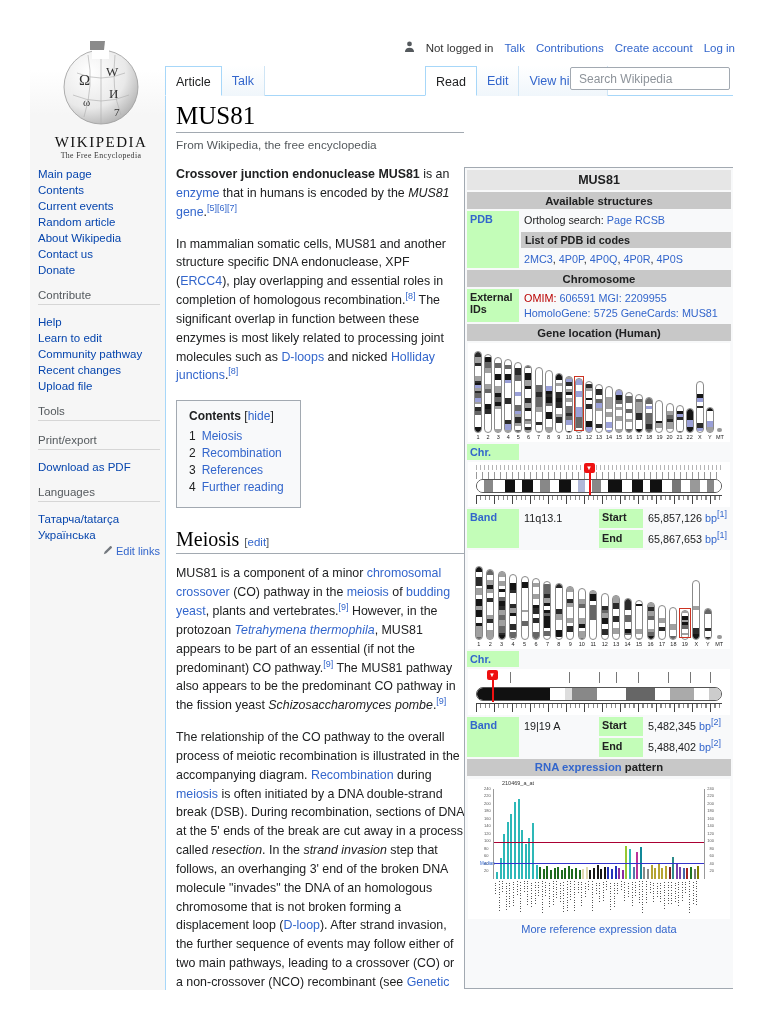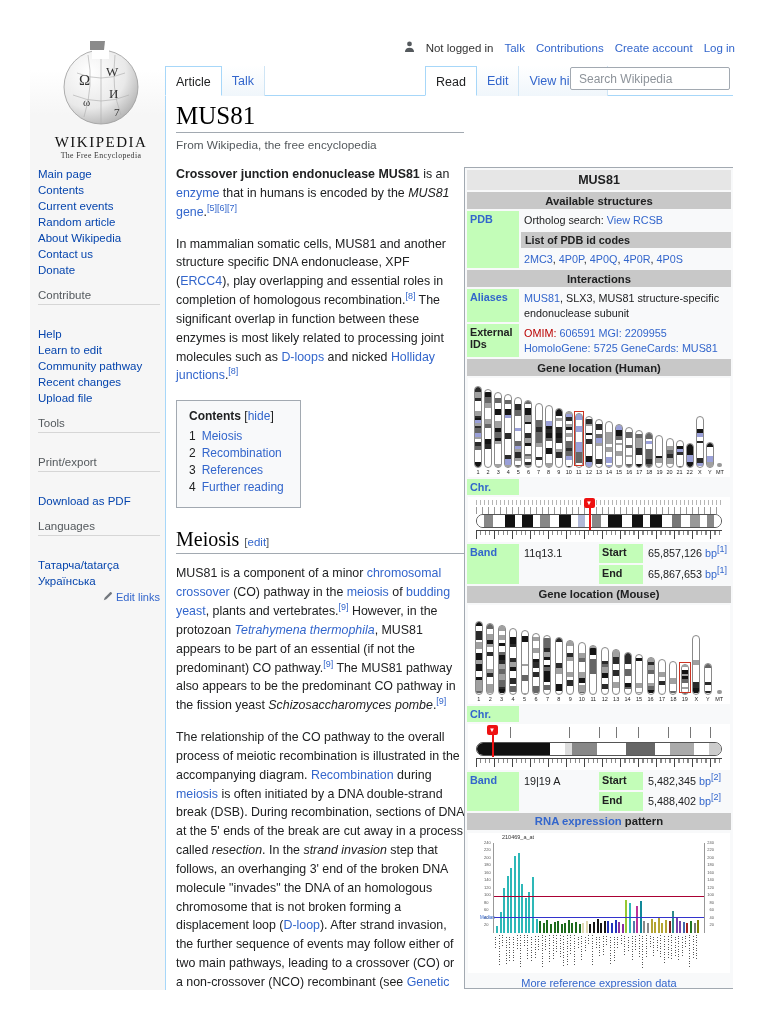"View" a { text: View -> Page }
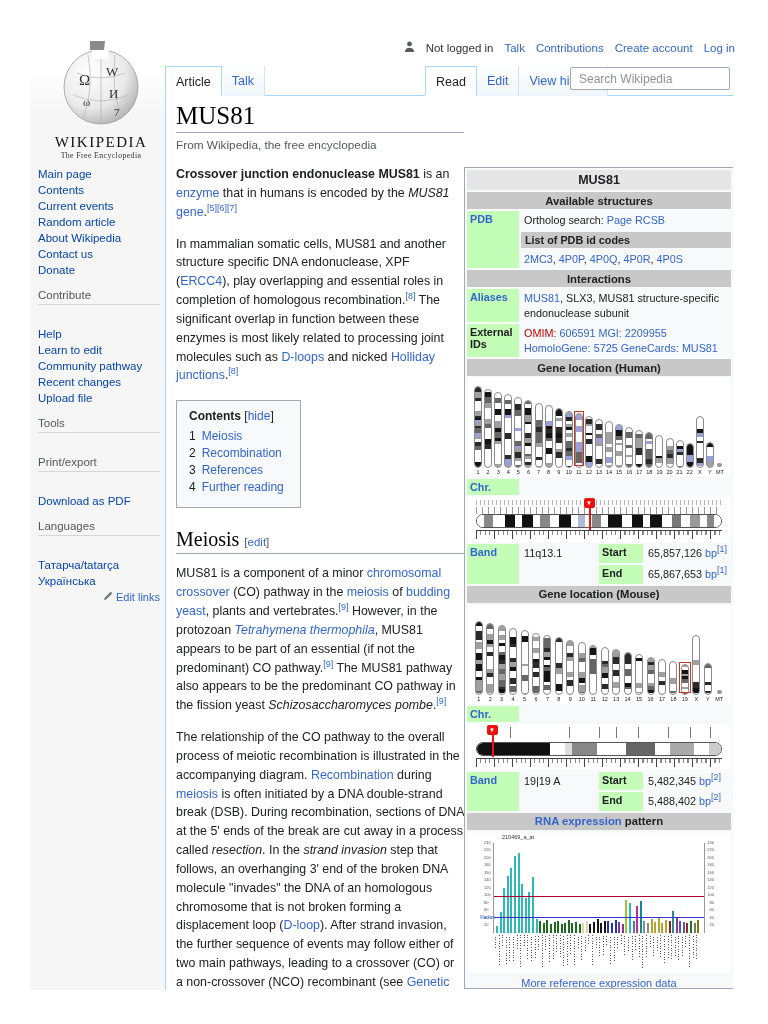"Interactions" div.ib-header { text: Interactions -> Chromosome }
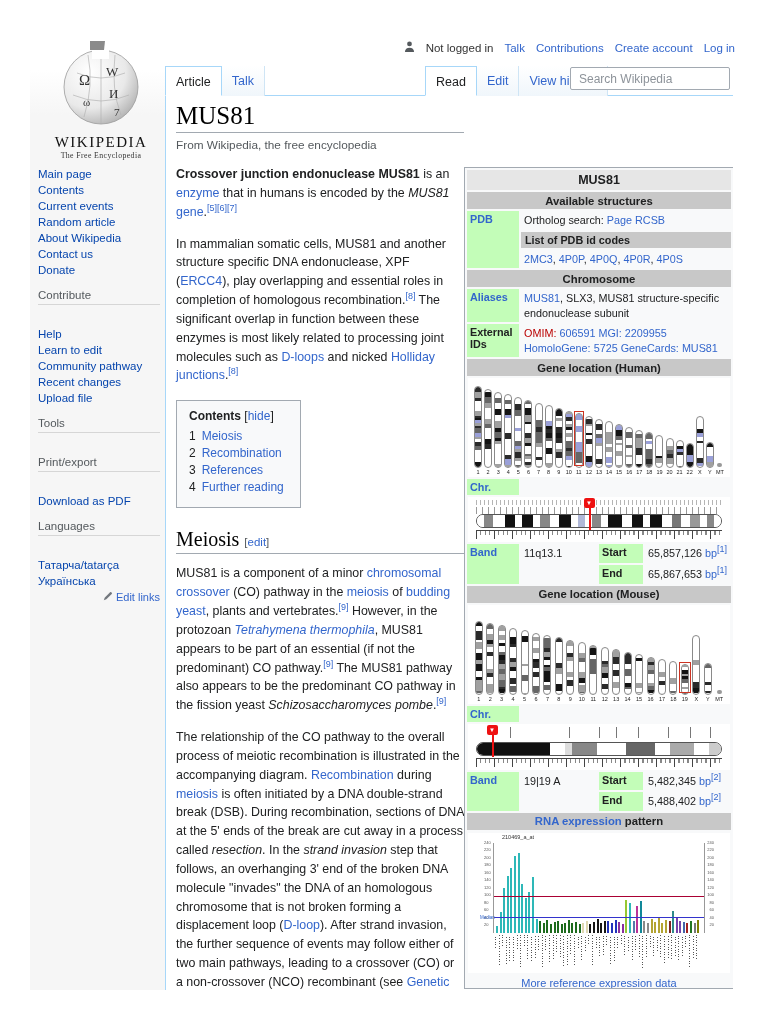"Contribute" .sidebar h3 { margin: 13px 0 23px -> 13px 0 11px }
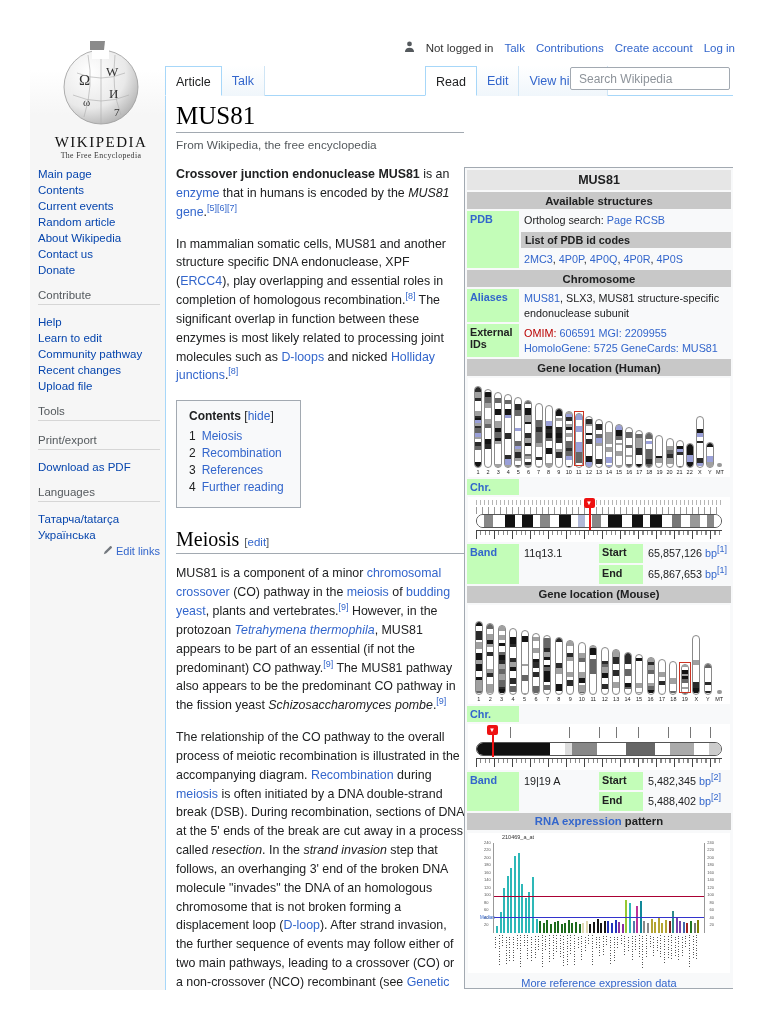"Aliases" div.ib-row { html: <div> <div>Aliases</div> <div><a>MUS81</a>, SLX3, MUS81 structure-specific endonuclease subunit</div> </div> -> none }
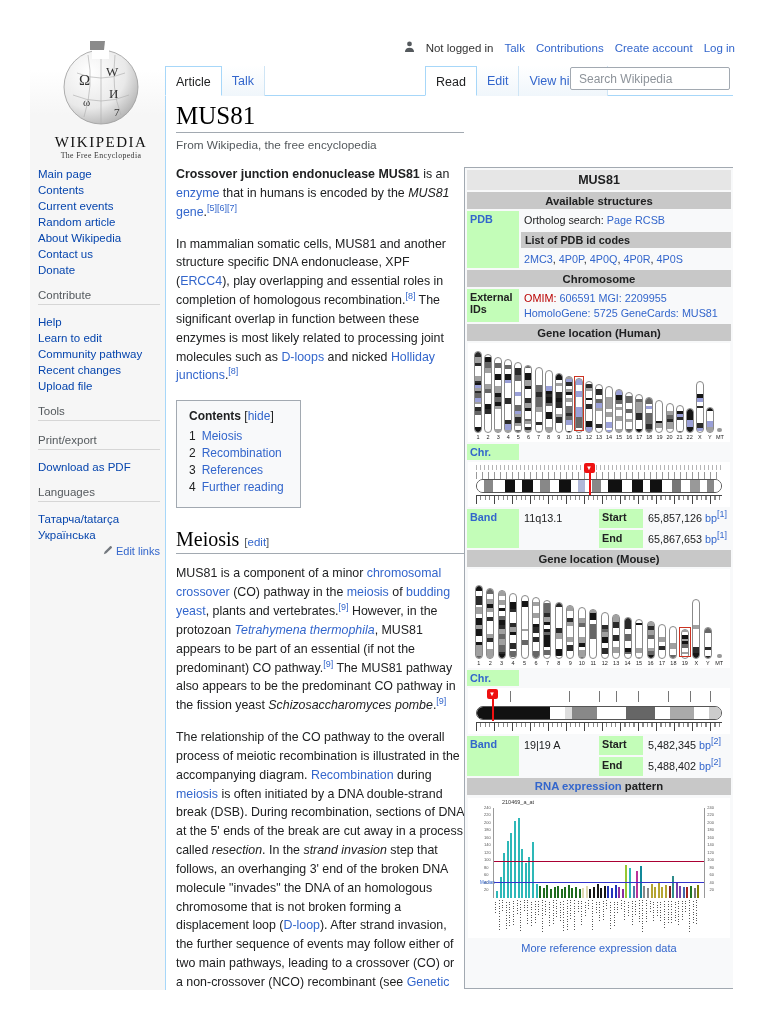"Gene location (Mouse)" div.ib-header { html: <div>Gene location (Mouse)</div> -> none }
